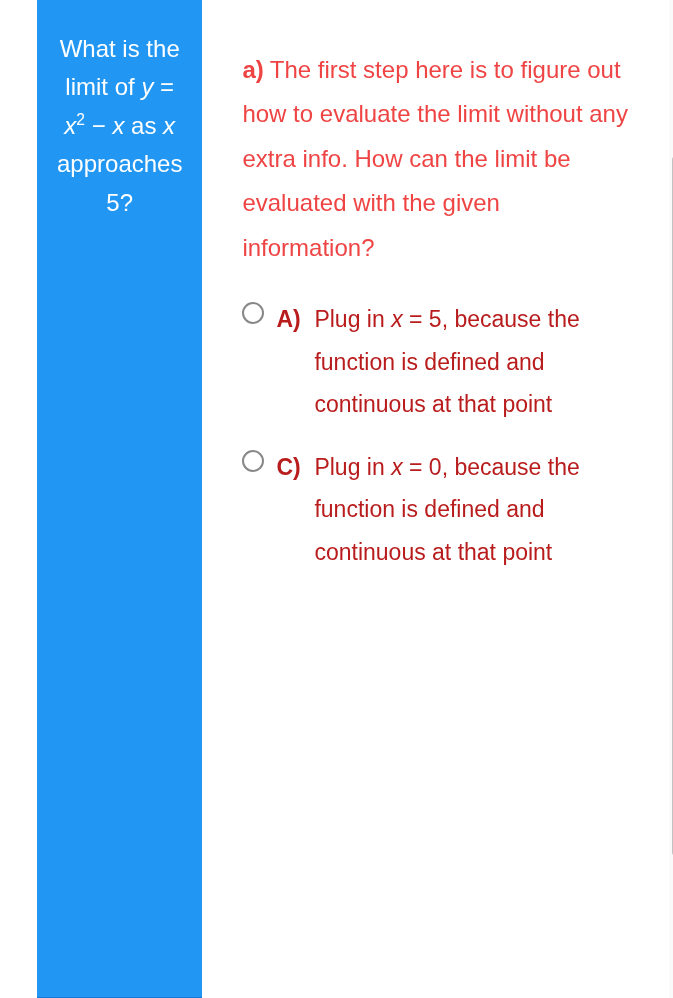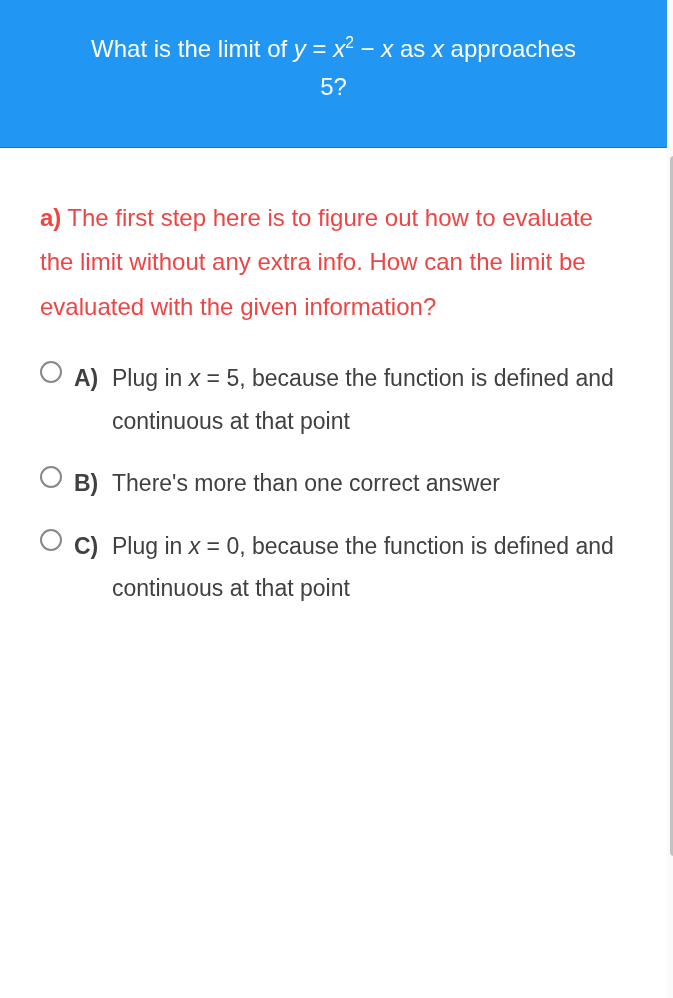"What is the limit of" .main-col { flex-direction: column -> row; padding-left: none -> 37px }
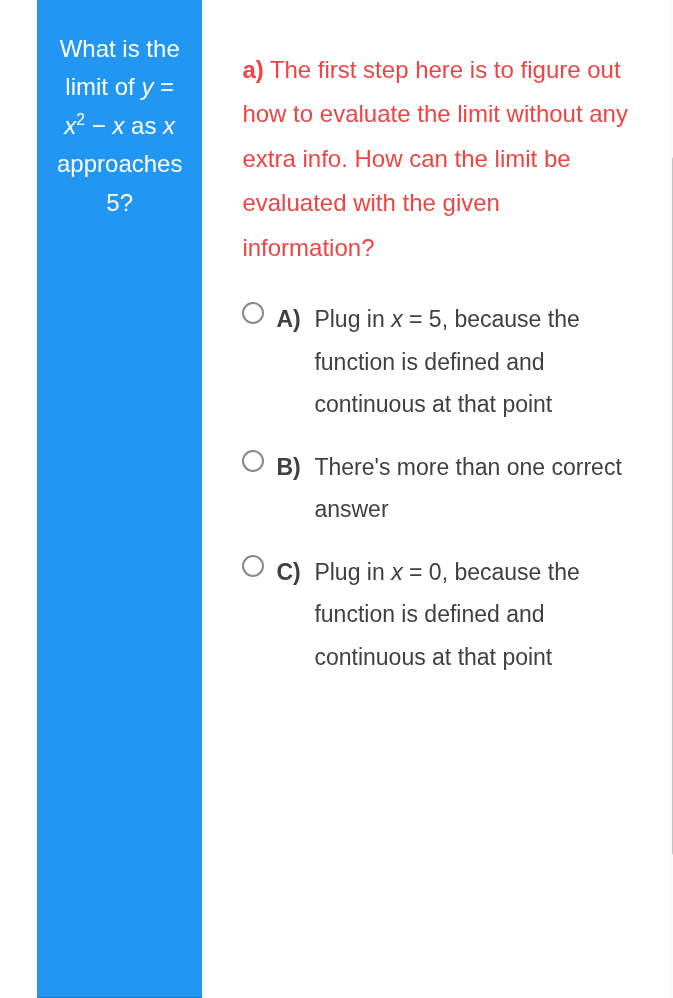"A) Plug in x =" .opt-body { color: #404040 -> #b91c1c }
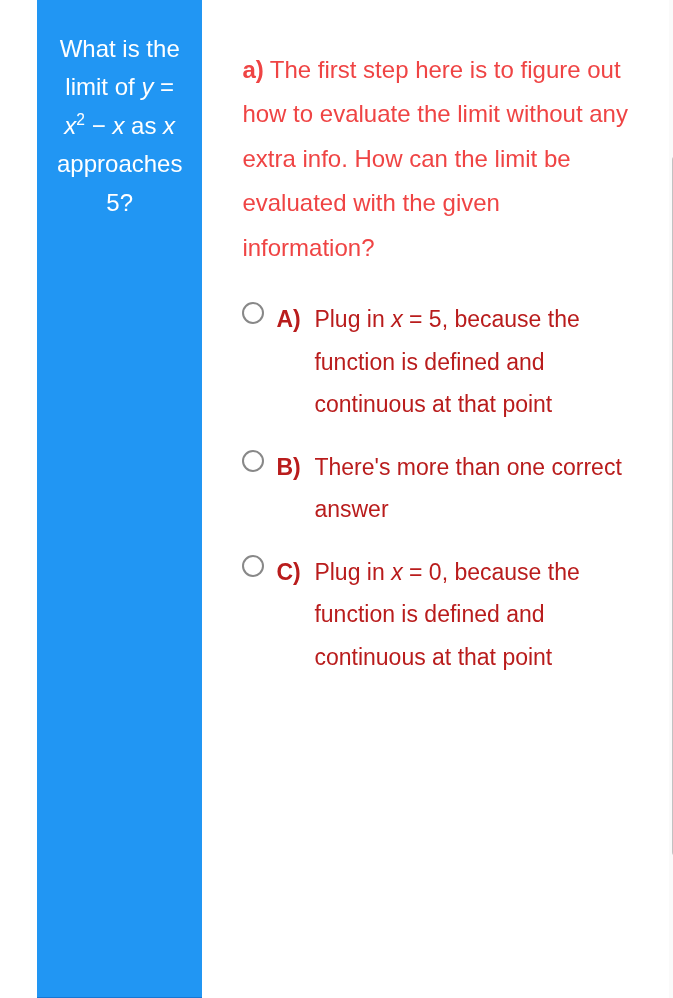"B) There's more than one" div.option { html: <div> <div></div> <div> <span> <span>B)</span><span>There's more than one correct answer</span><span></span><span></span> </span> </div> </div> -> none }
